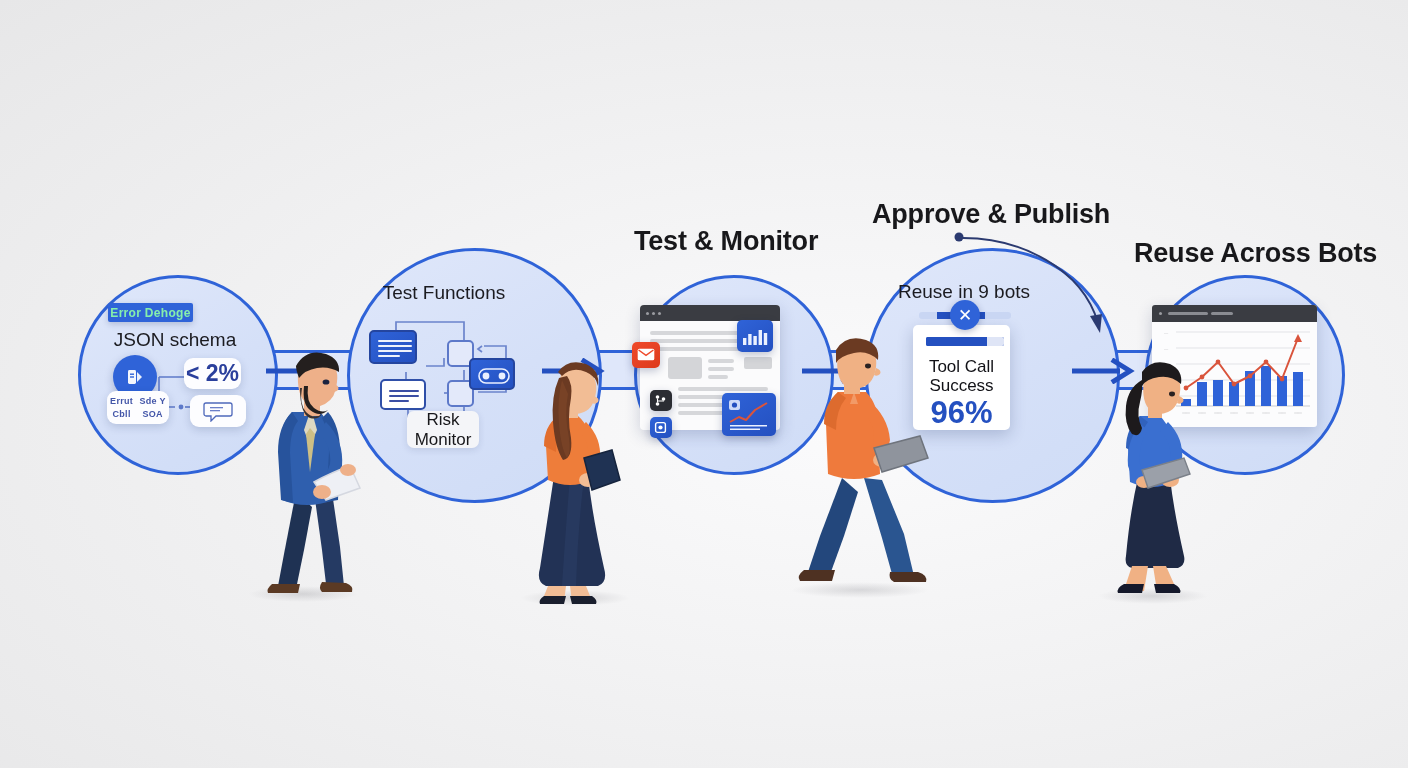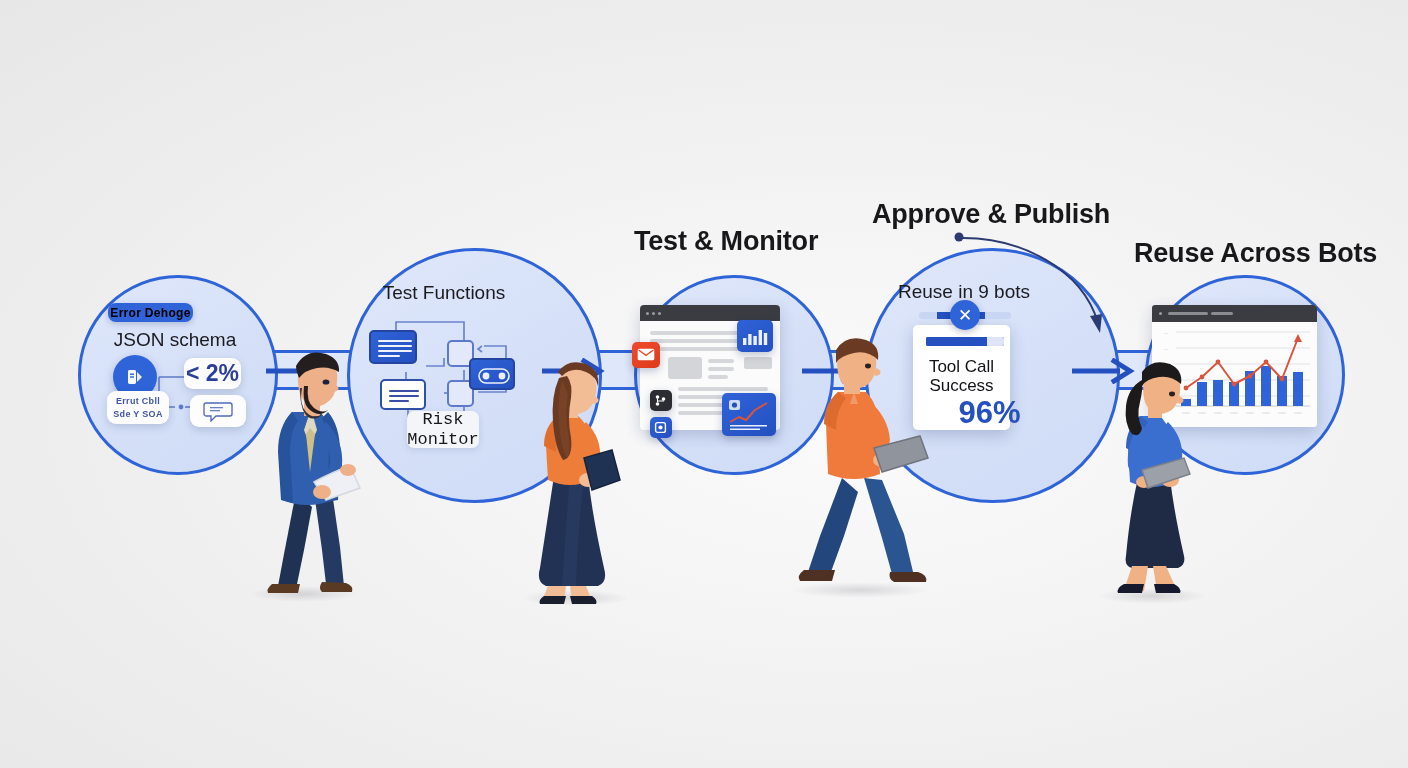"Error Dehoge" .badge-blue { border-radius: 8px -> 2px; color: #000000 -> #86efac }
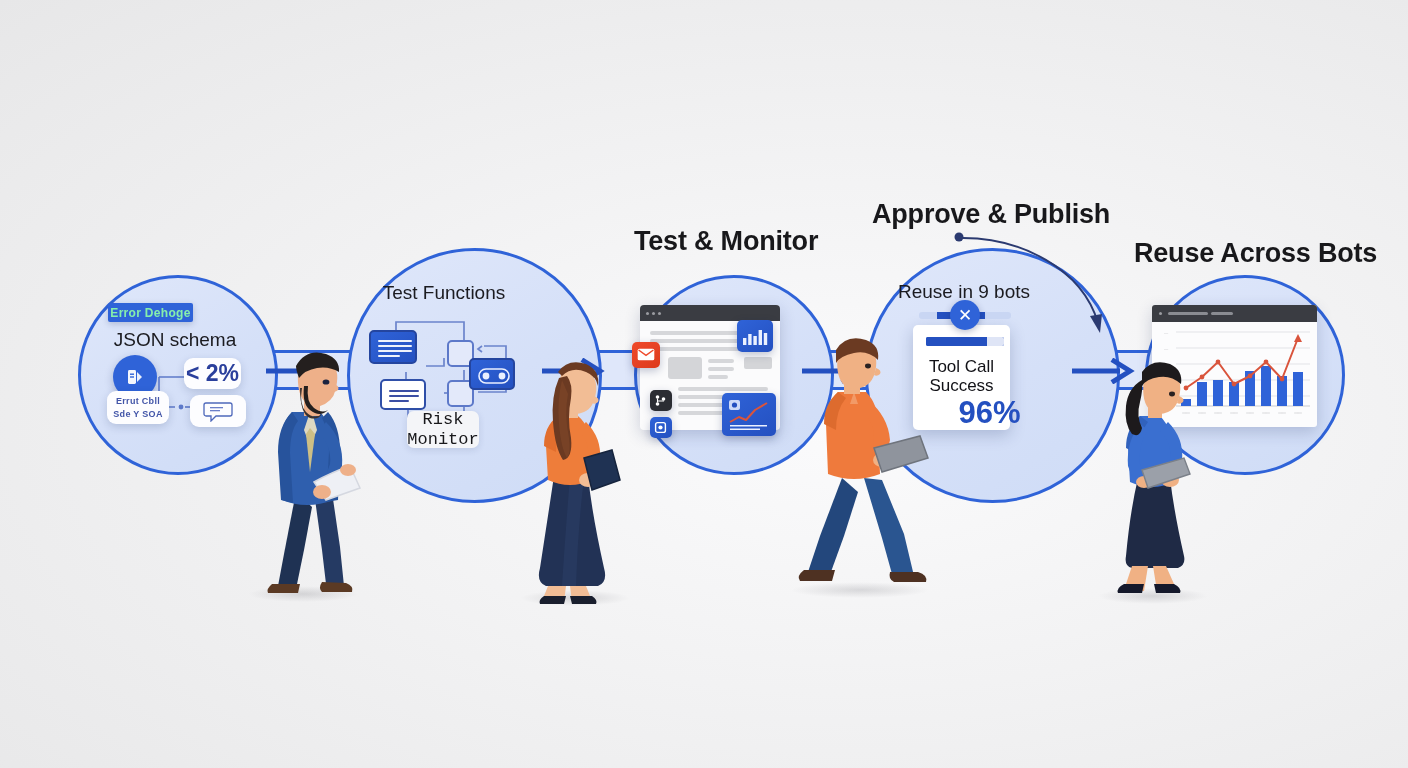"Errut Cbll" div.wcard { flex-direction: column -> none }
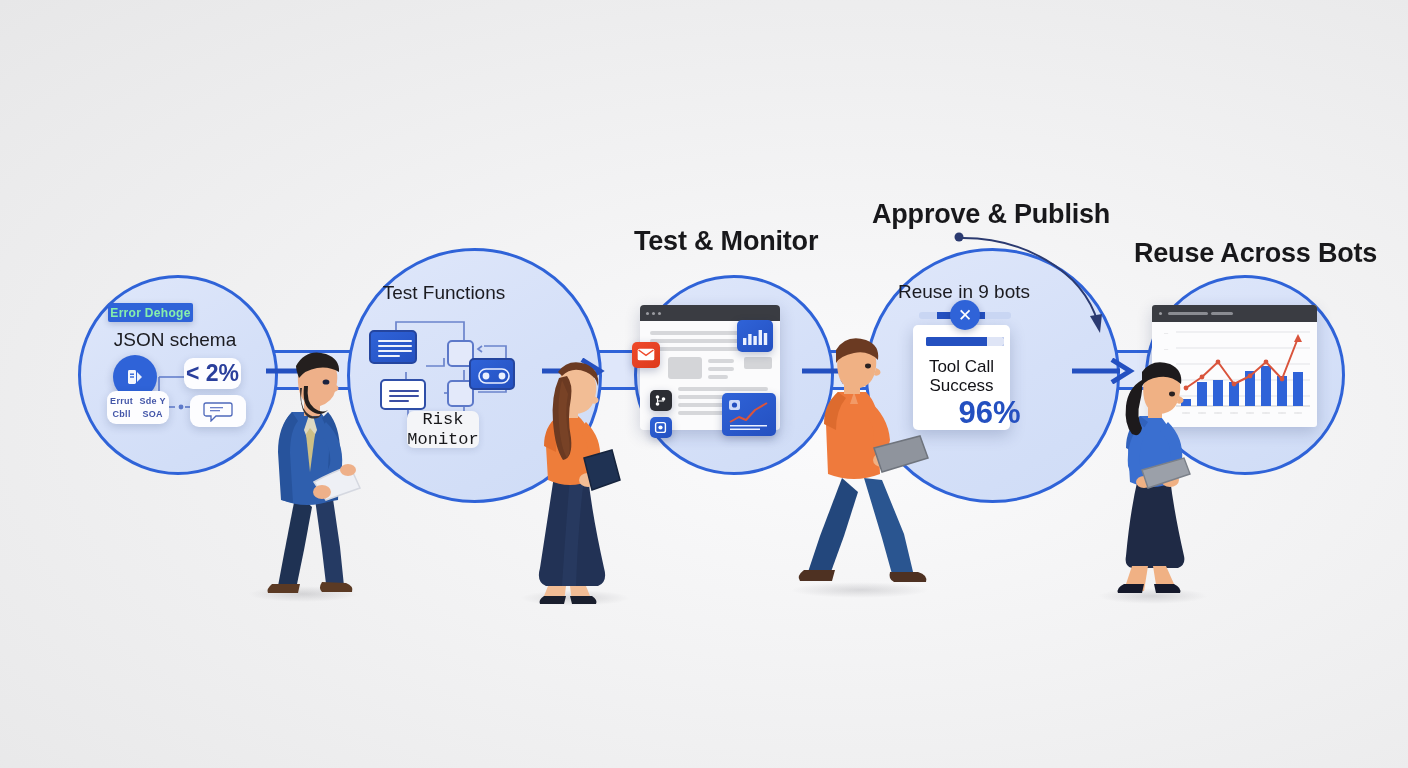"Risk" div.risk-card { font-family: Liberation Mono, monospace -> none }
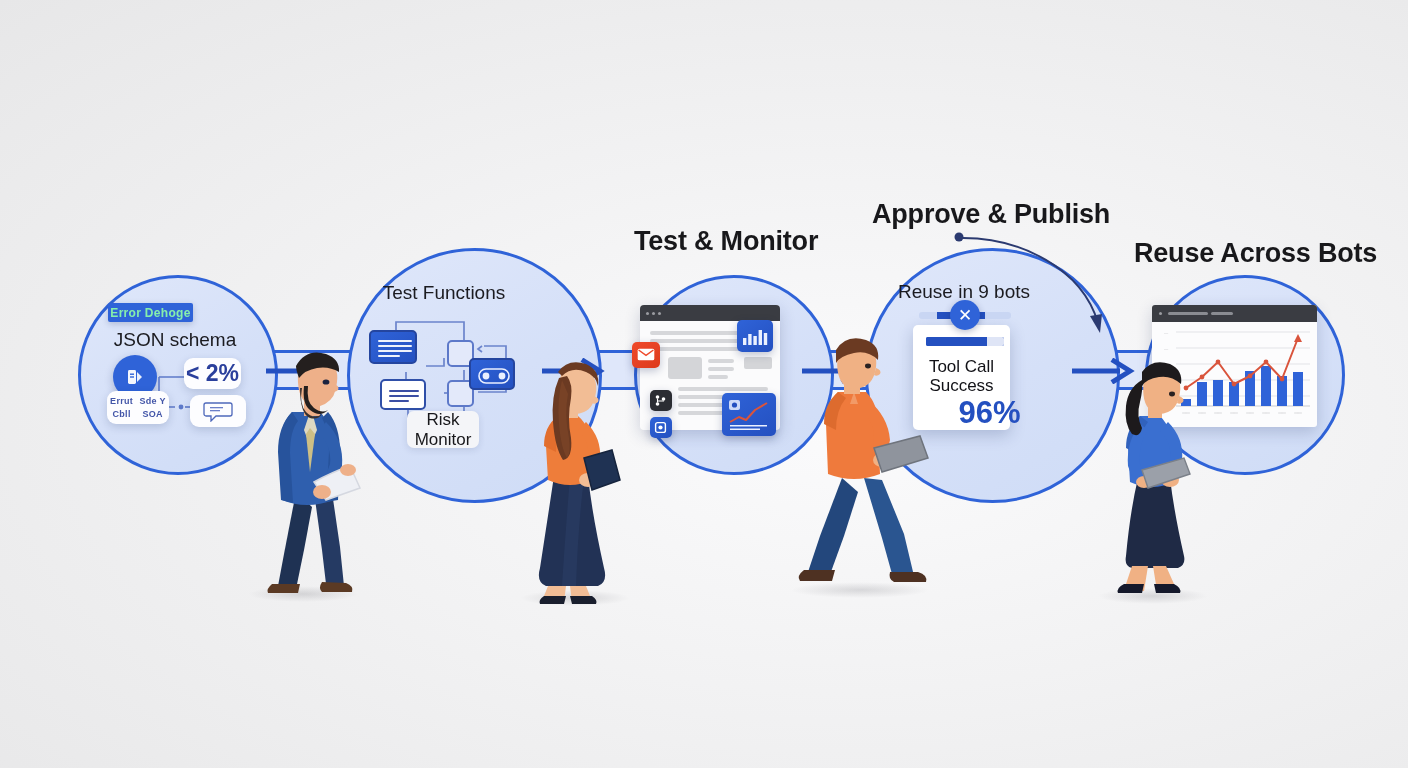"96%" .kpi-val { padding-left: 28px -> none }
